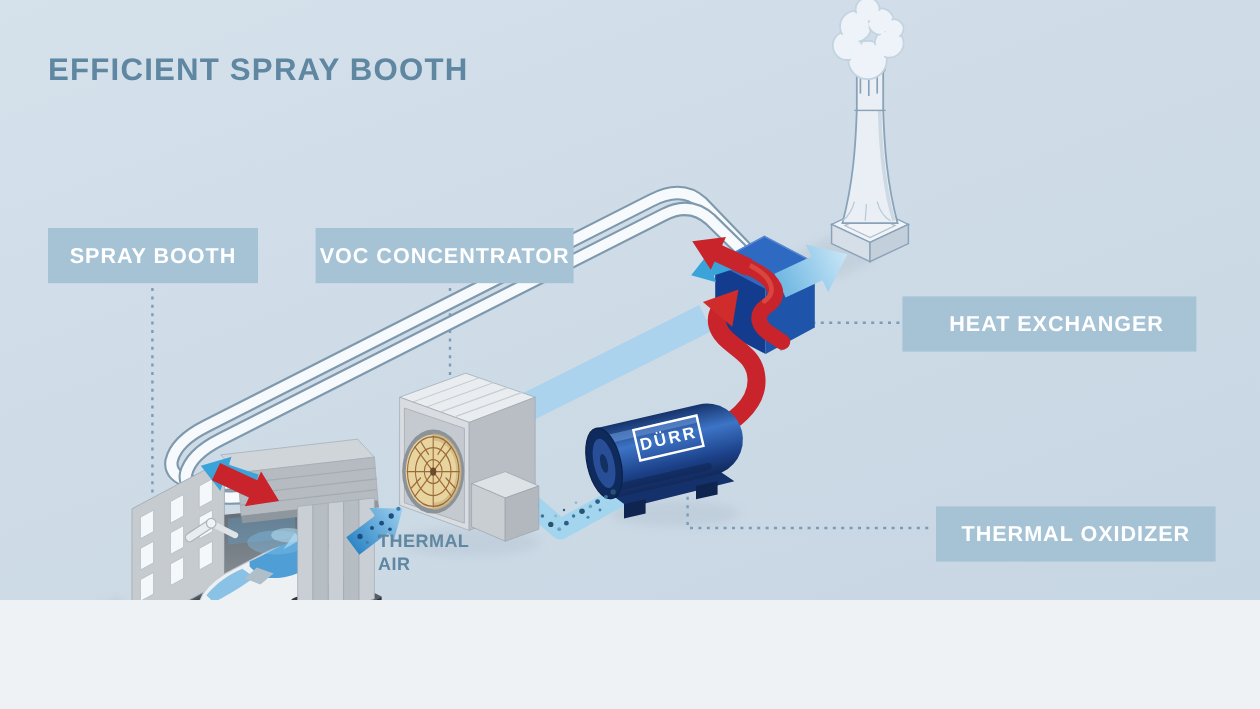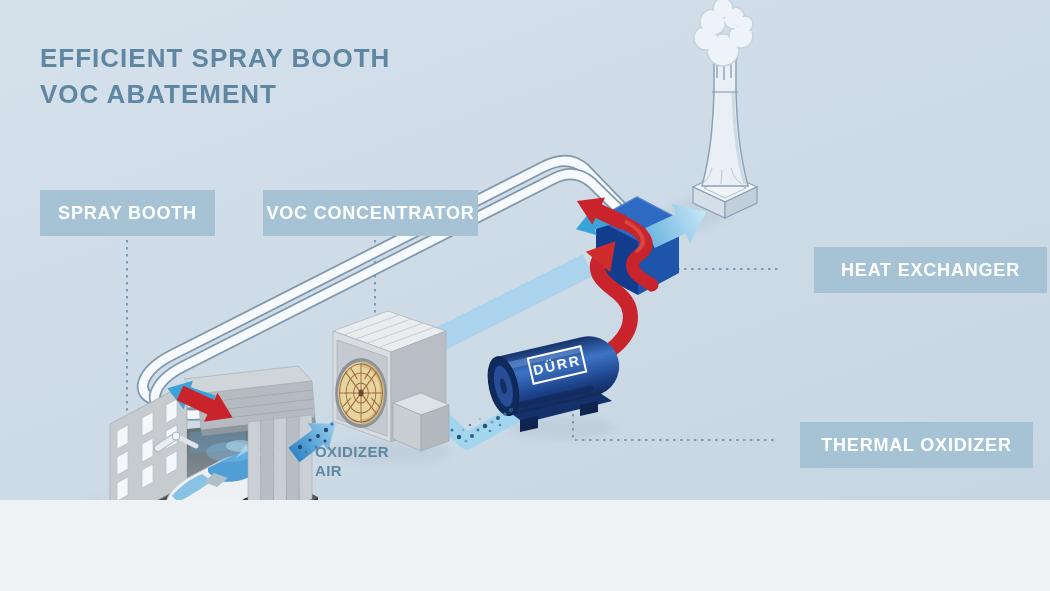"VOC ABATEMENT" div { html: <div>VOC ABATEMENT</div> -> none }
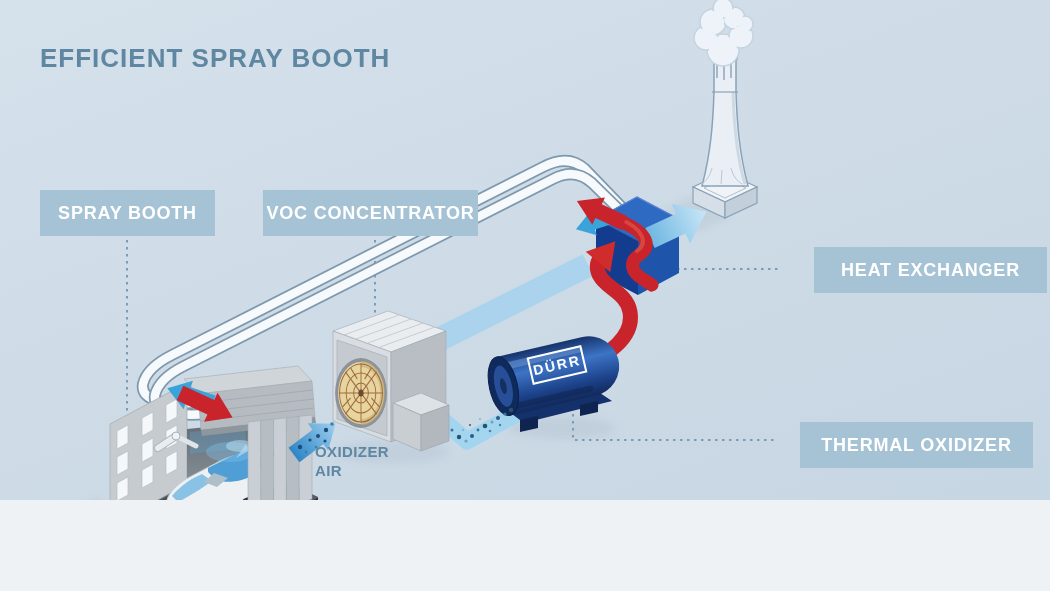"HEAT EXCHANGER" .badge-heat { left: 814px -> 752px; padding-left: none -> 12px }
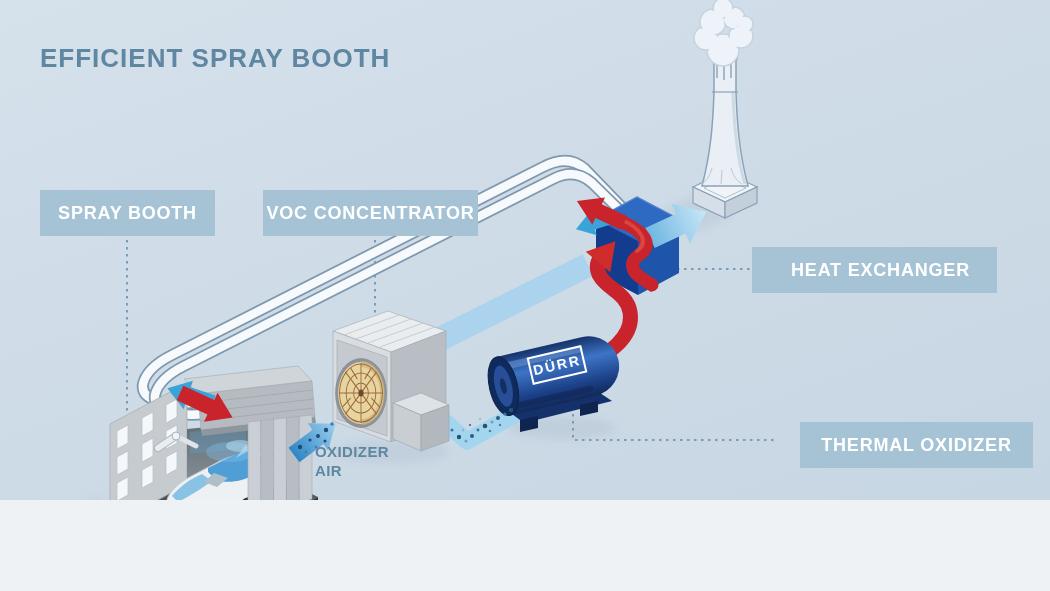"OXIDIZER" div { text: OXIDIZER -> THERMAL }
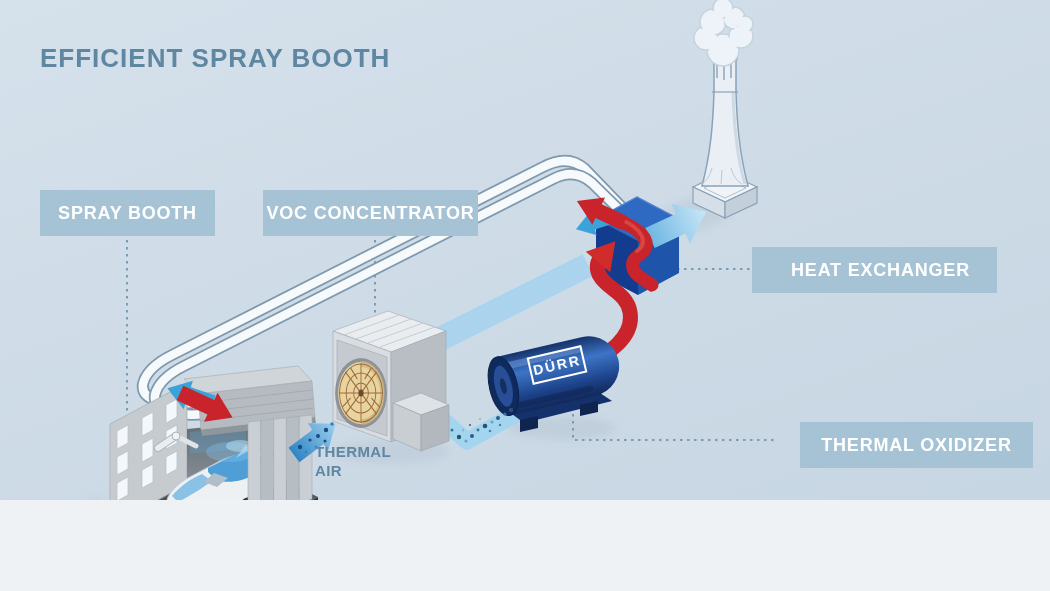"THERMAL OXIDIZER" .badge-thermal { left: 800px -> 780px }
